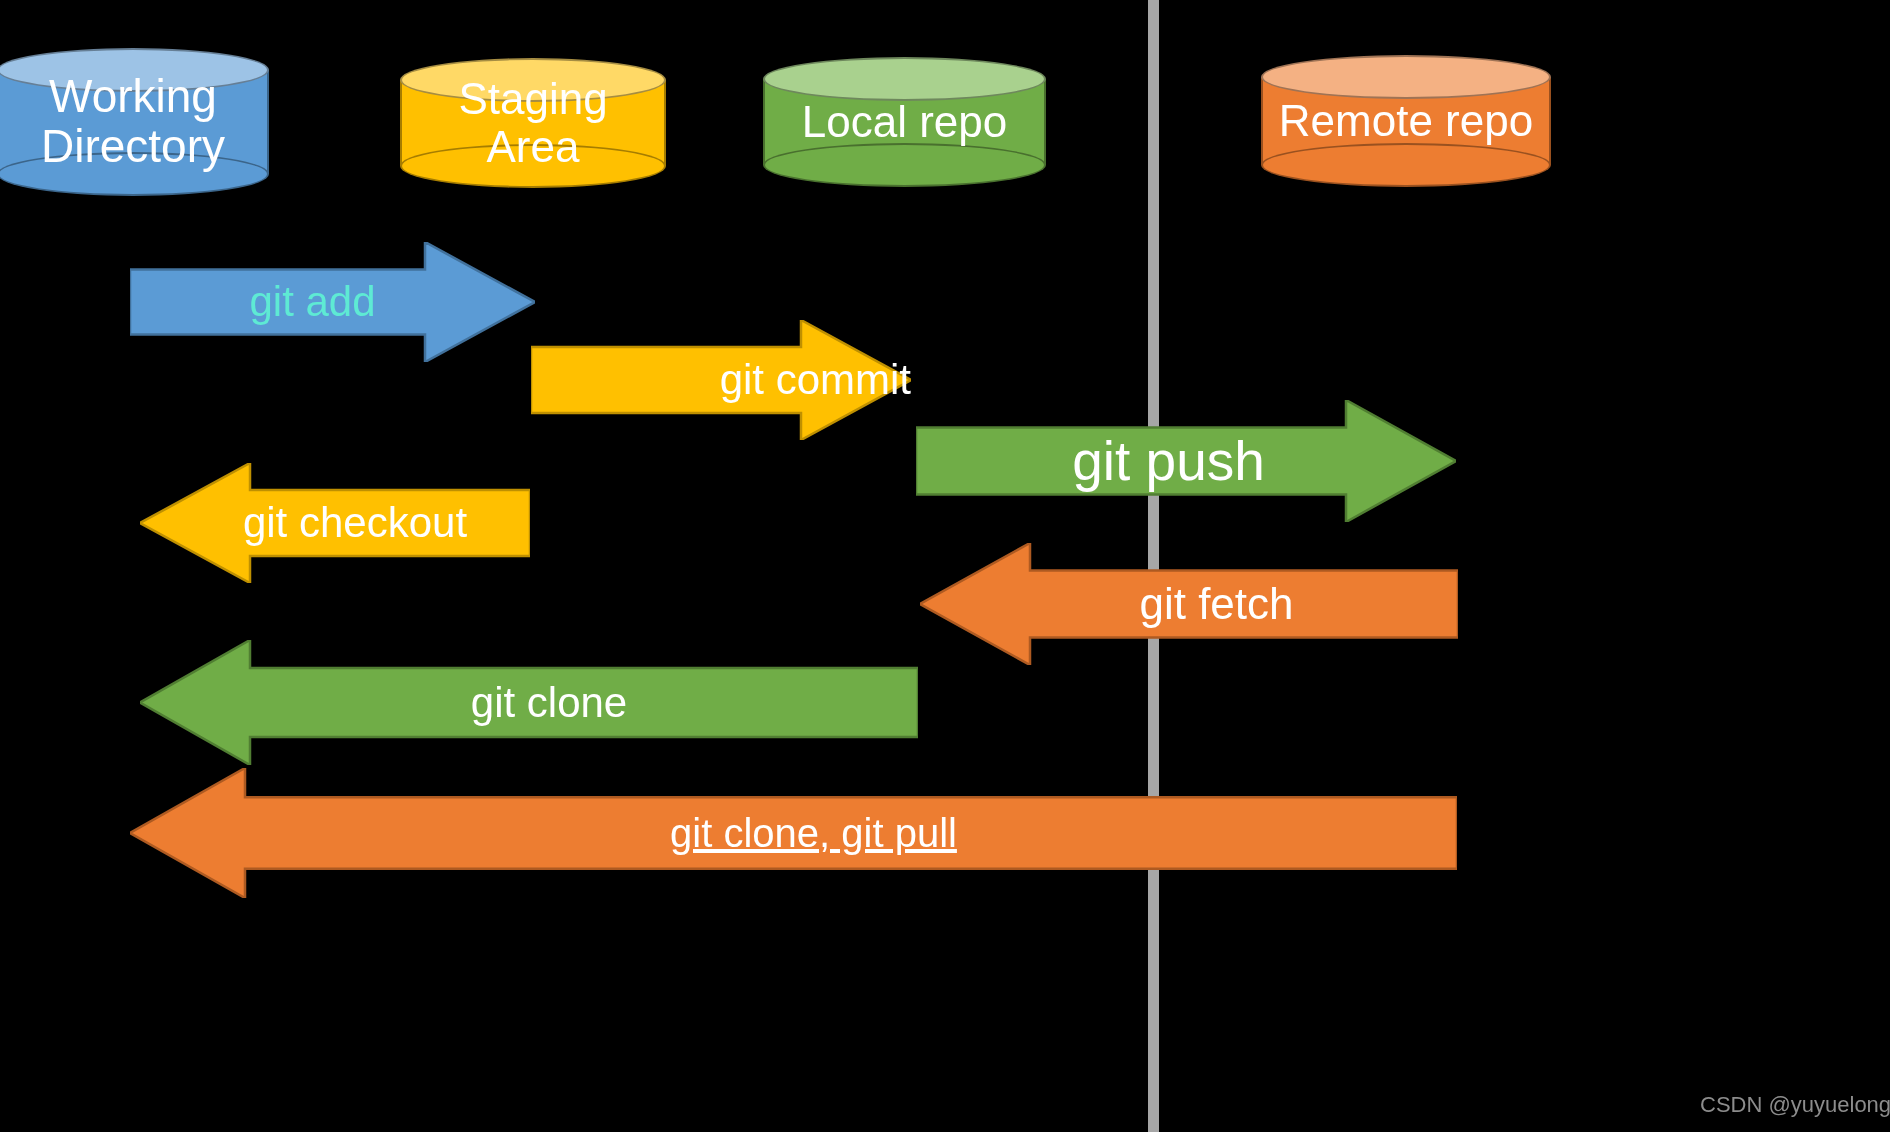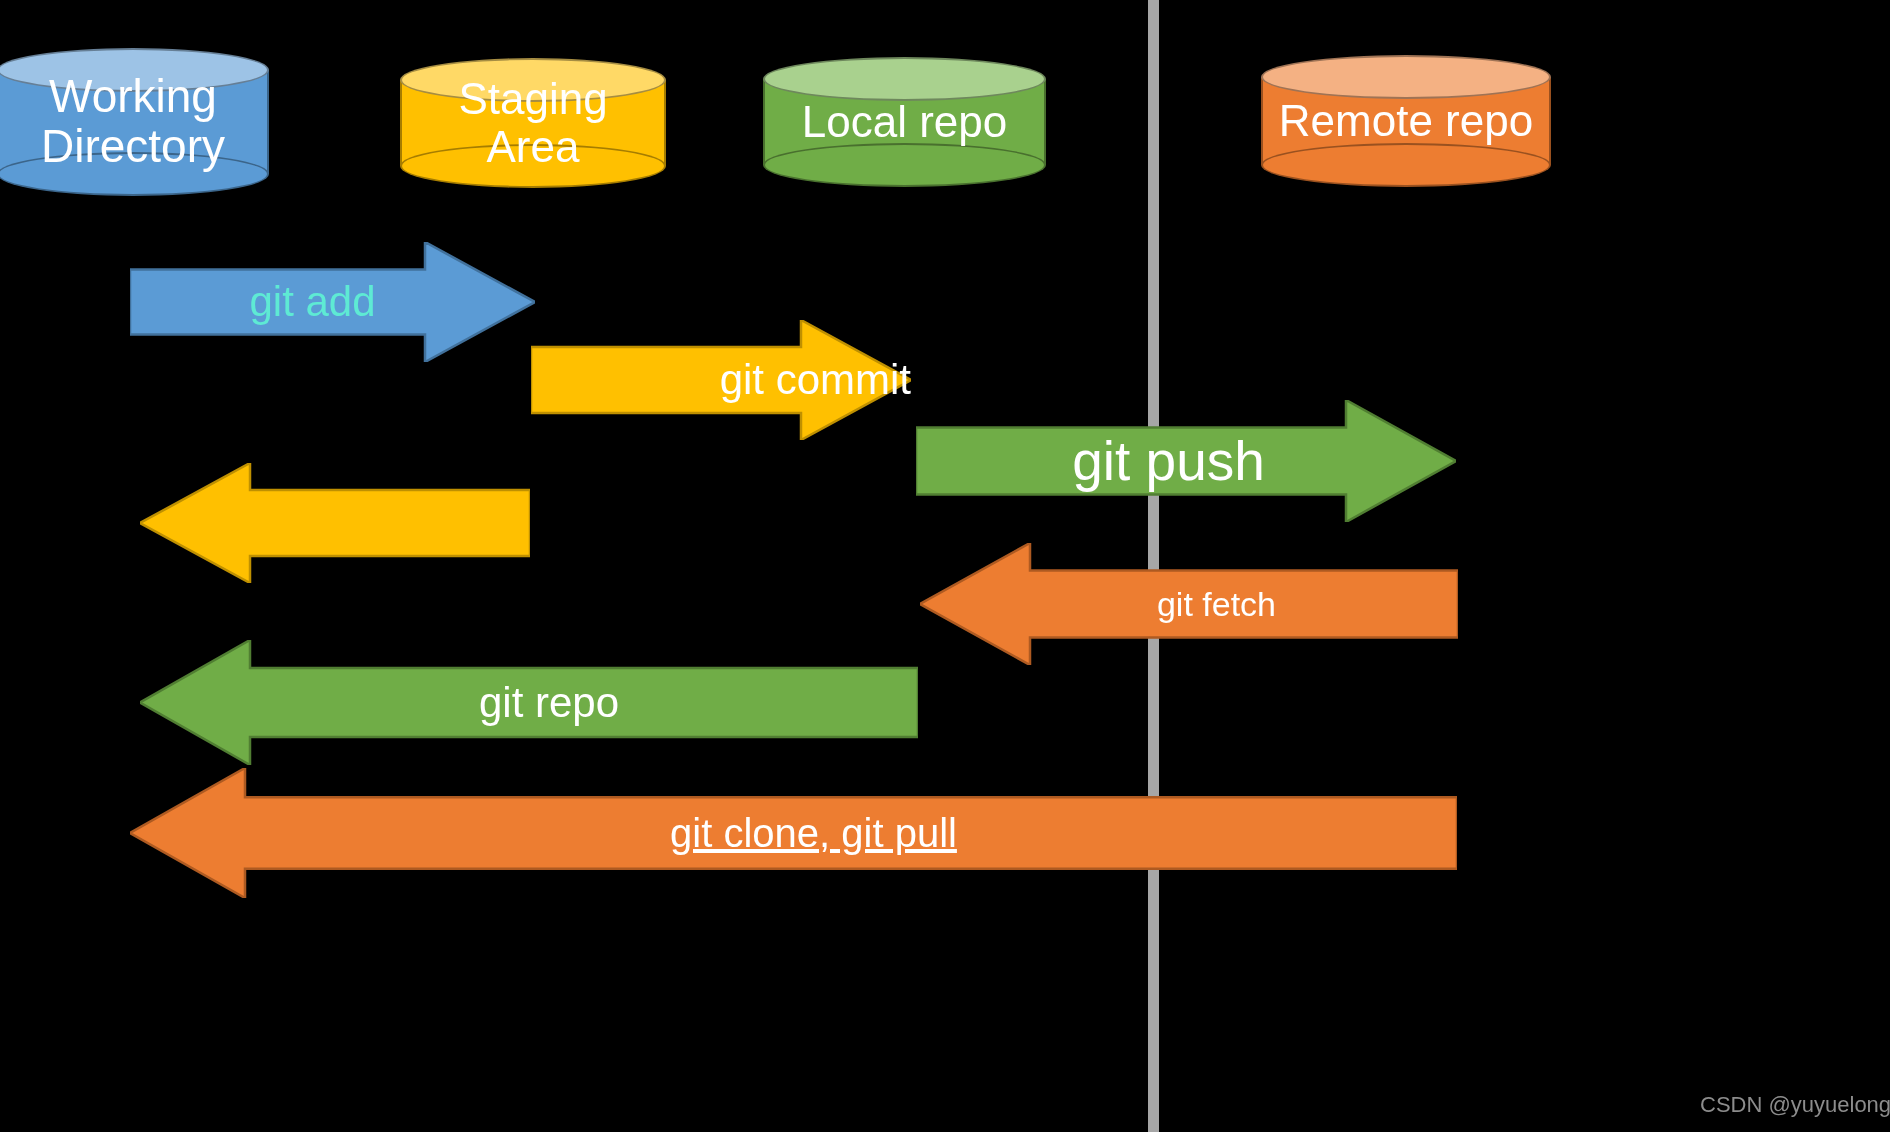"git checkout" div.atext { html: none -> <div>git checkout</div> }
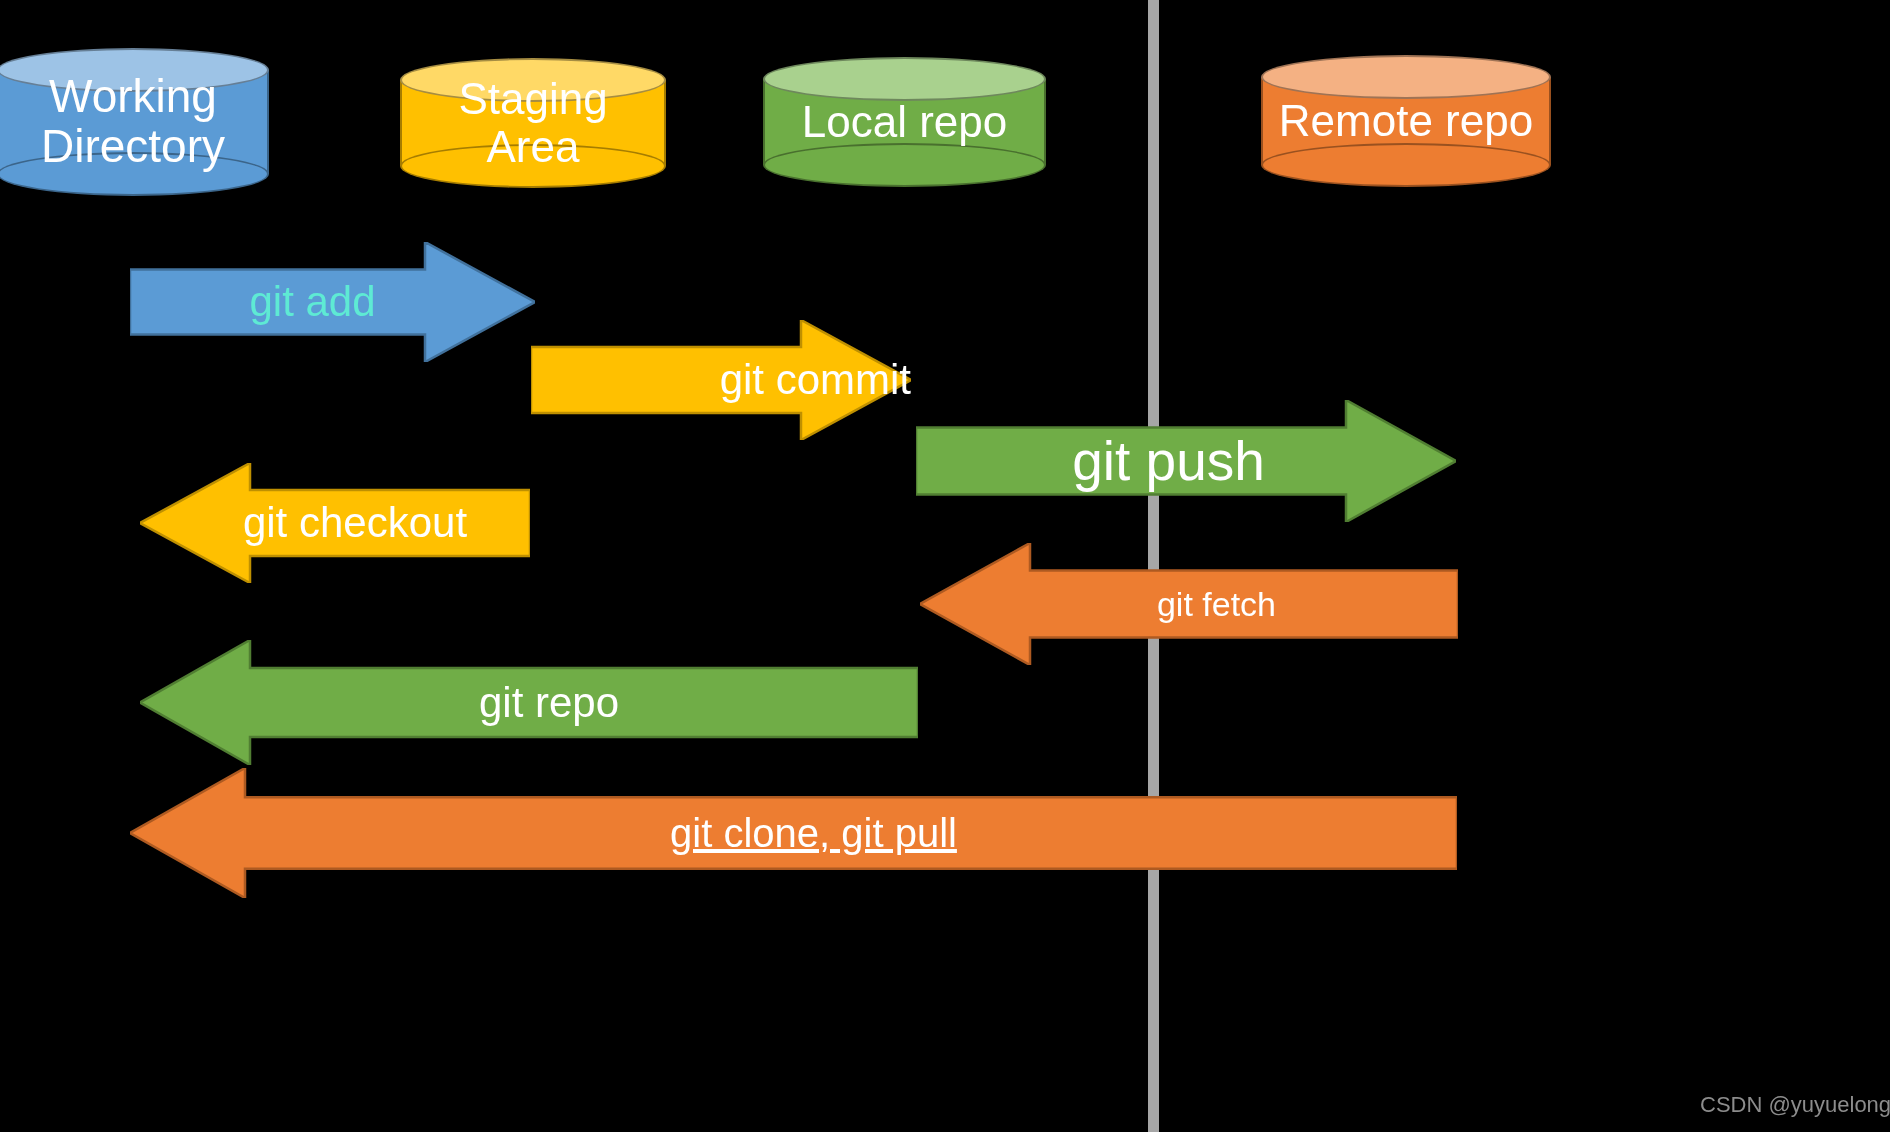"git fetch" div.atext { font-size: 34px -> 44px }
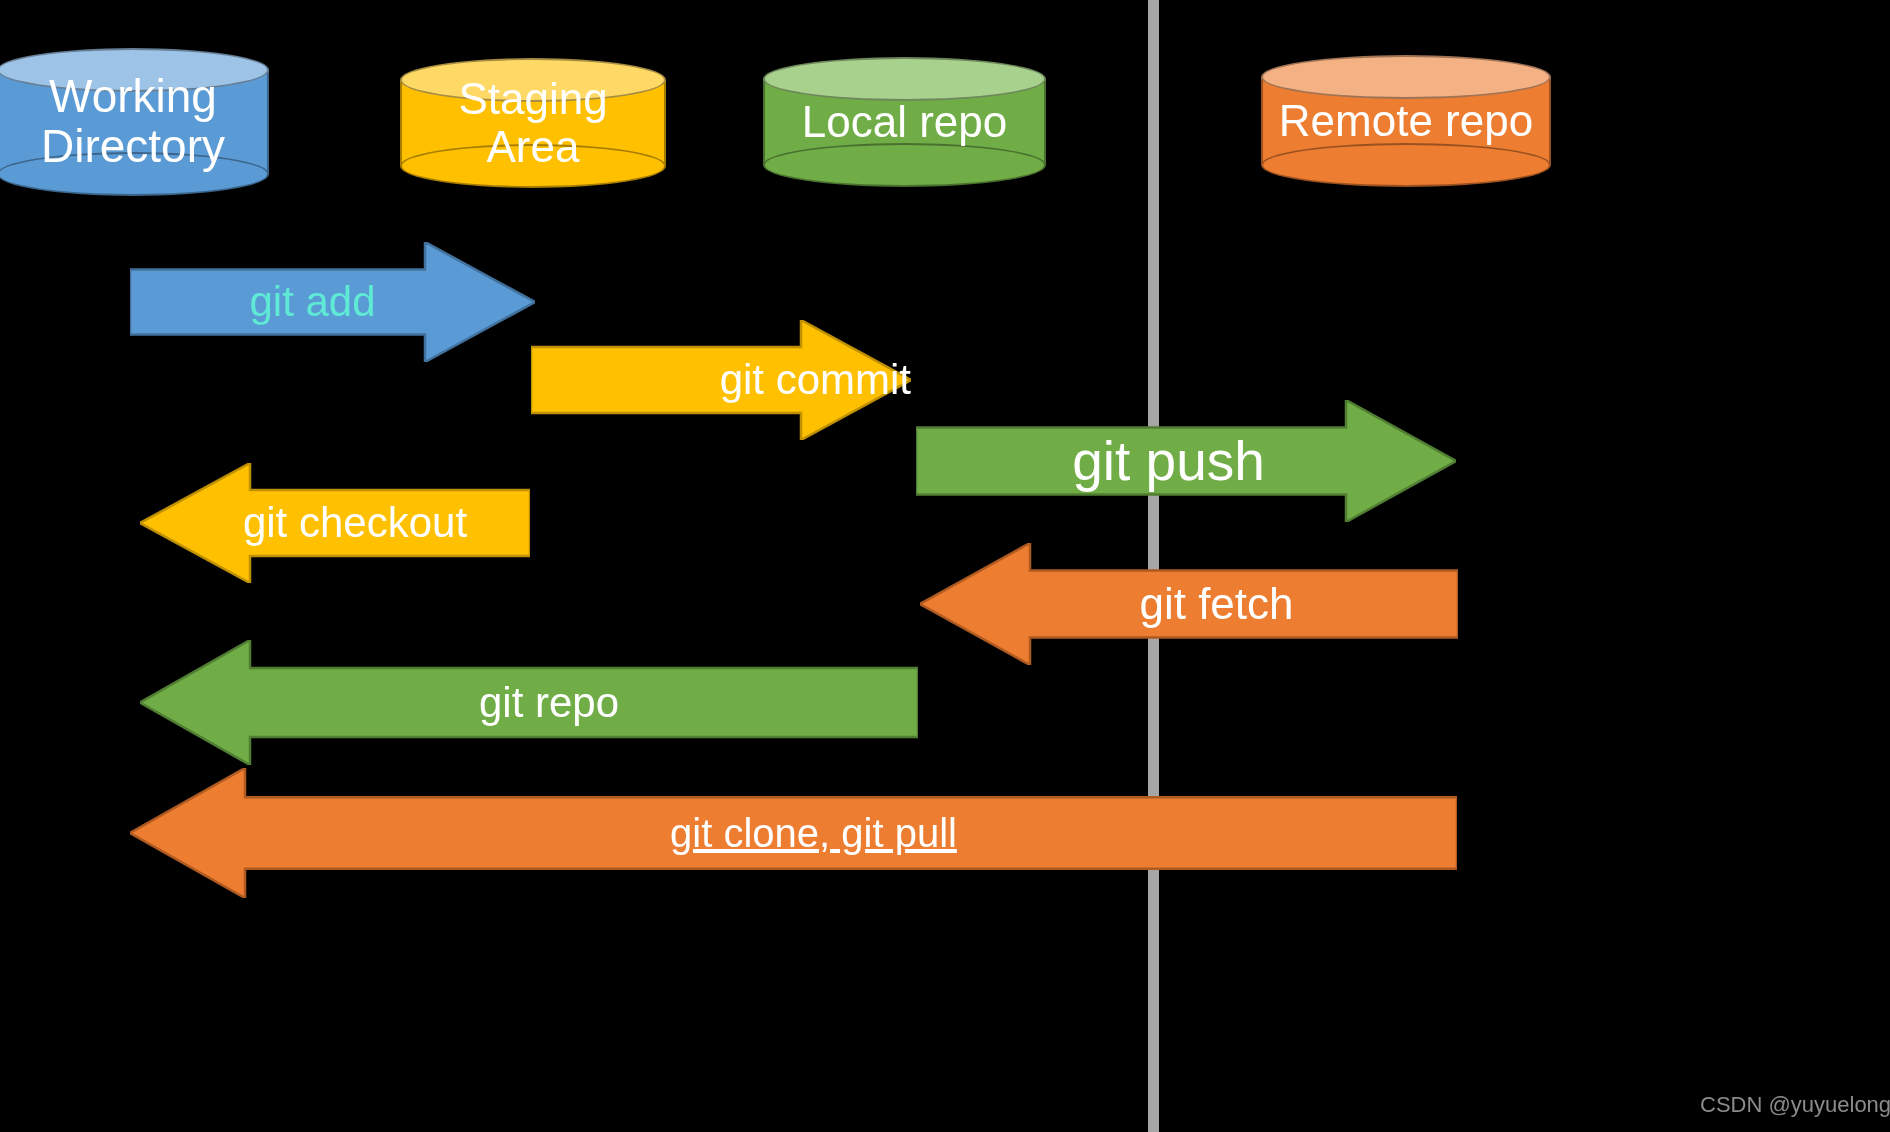"git repo" div.atext { text: repo -> clone }
